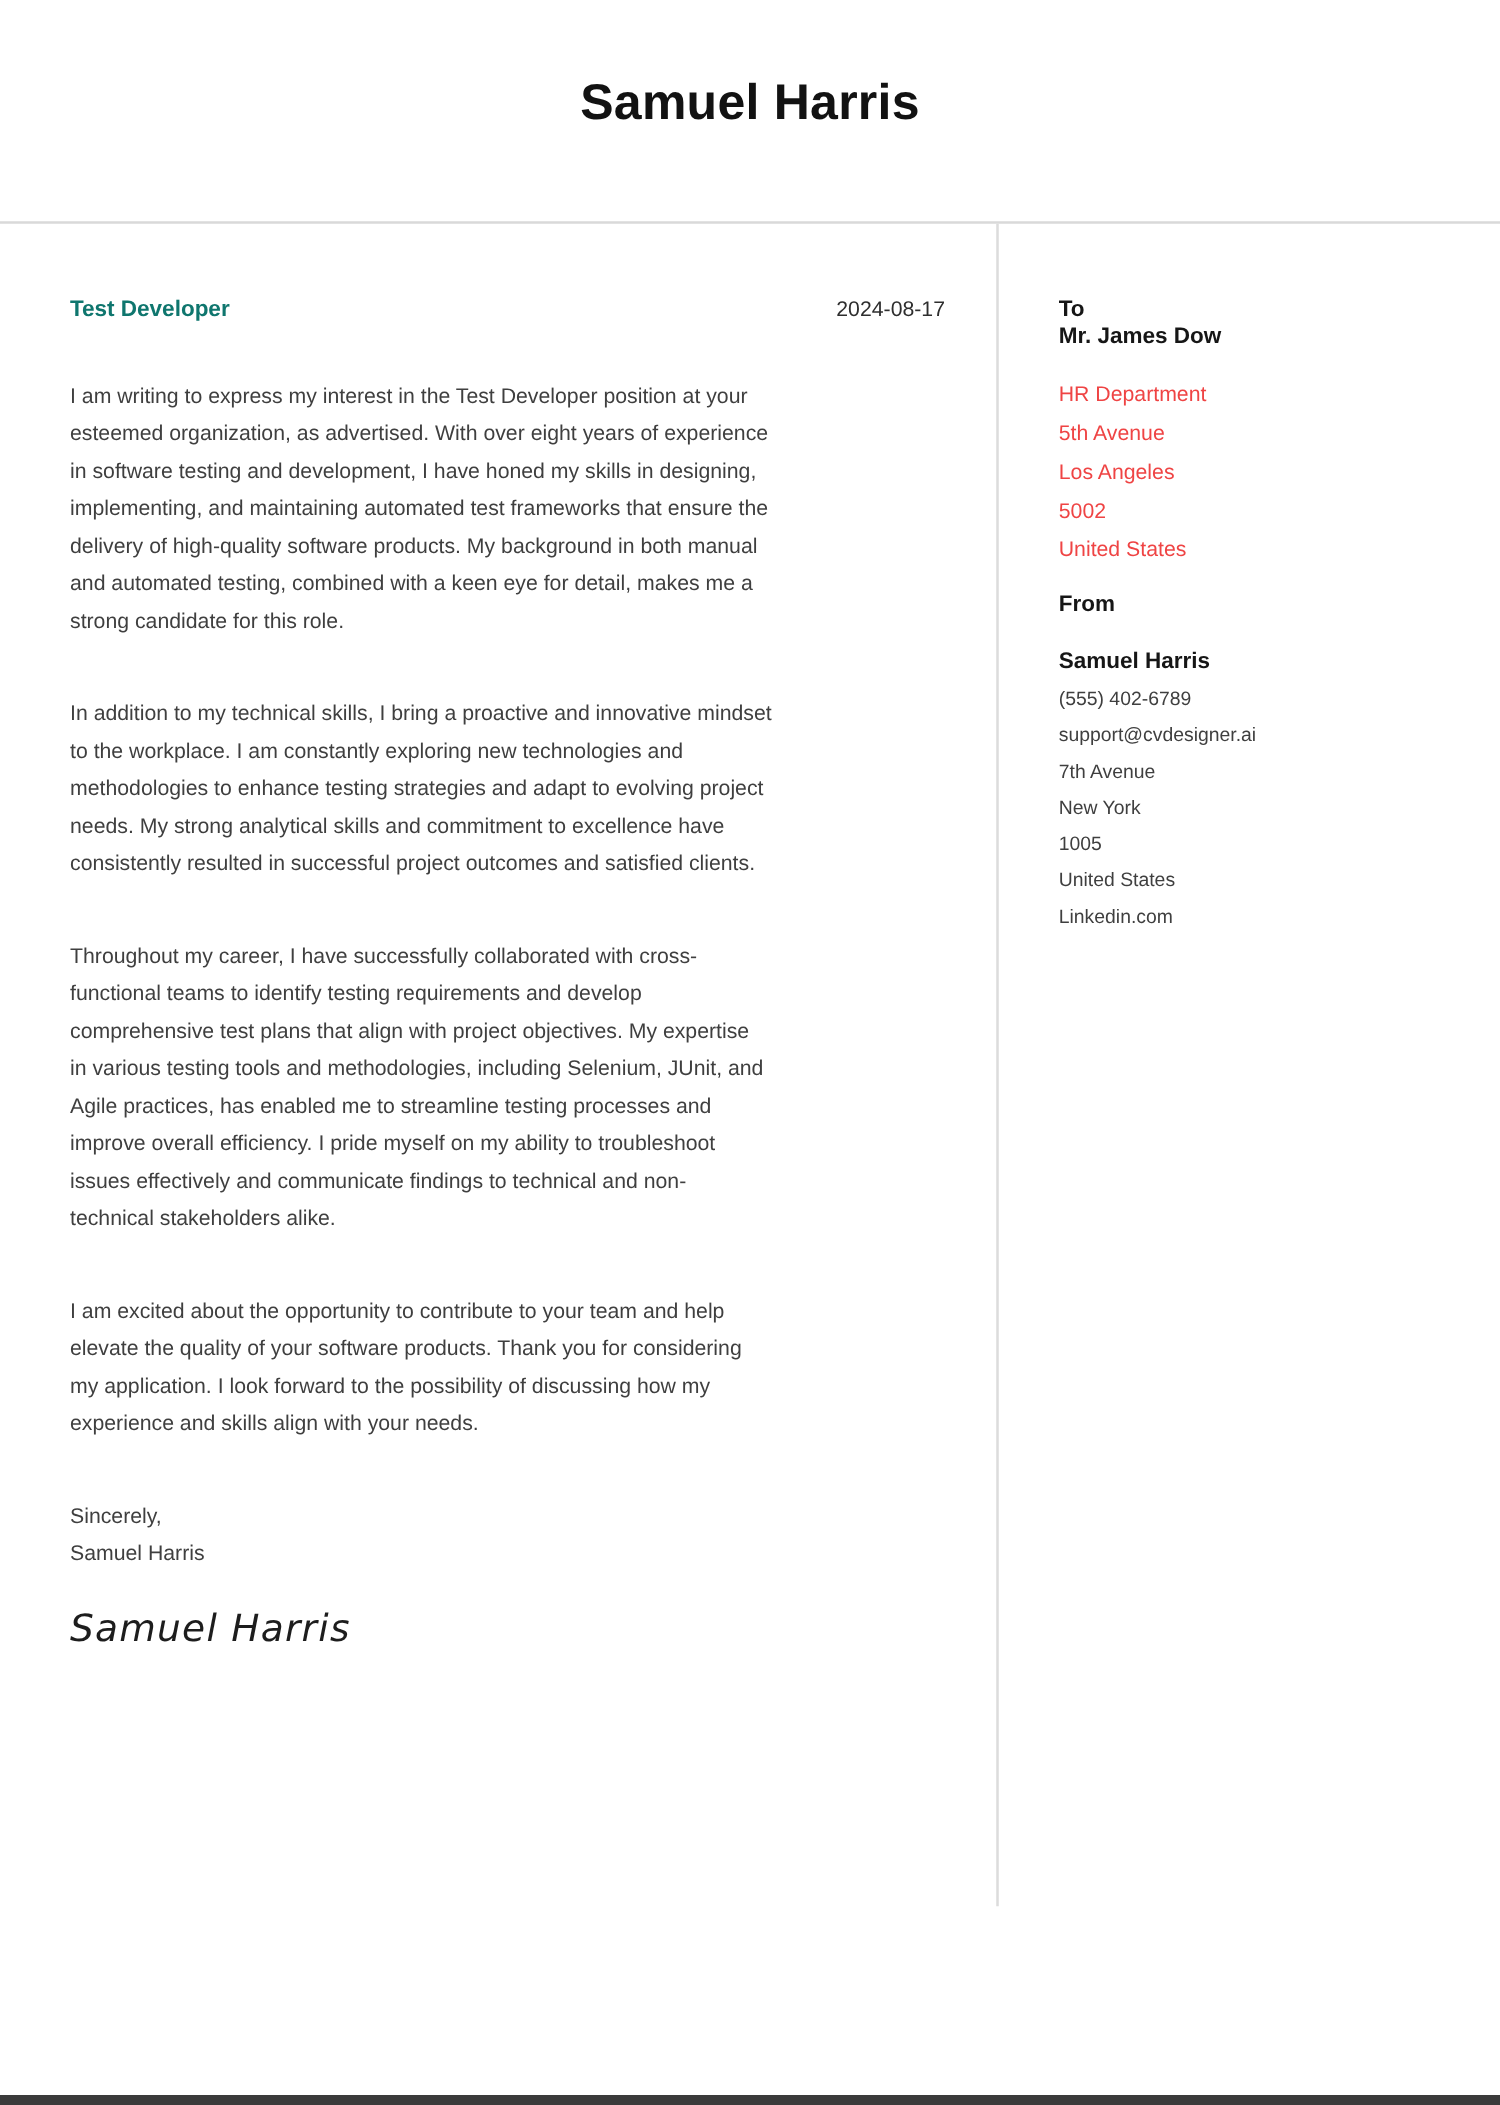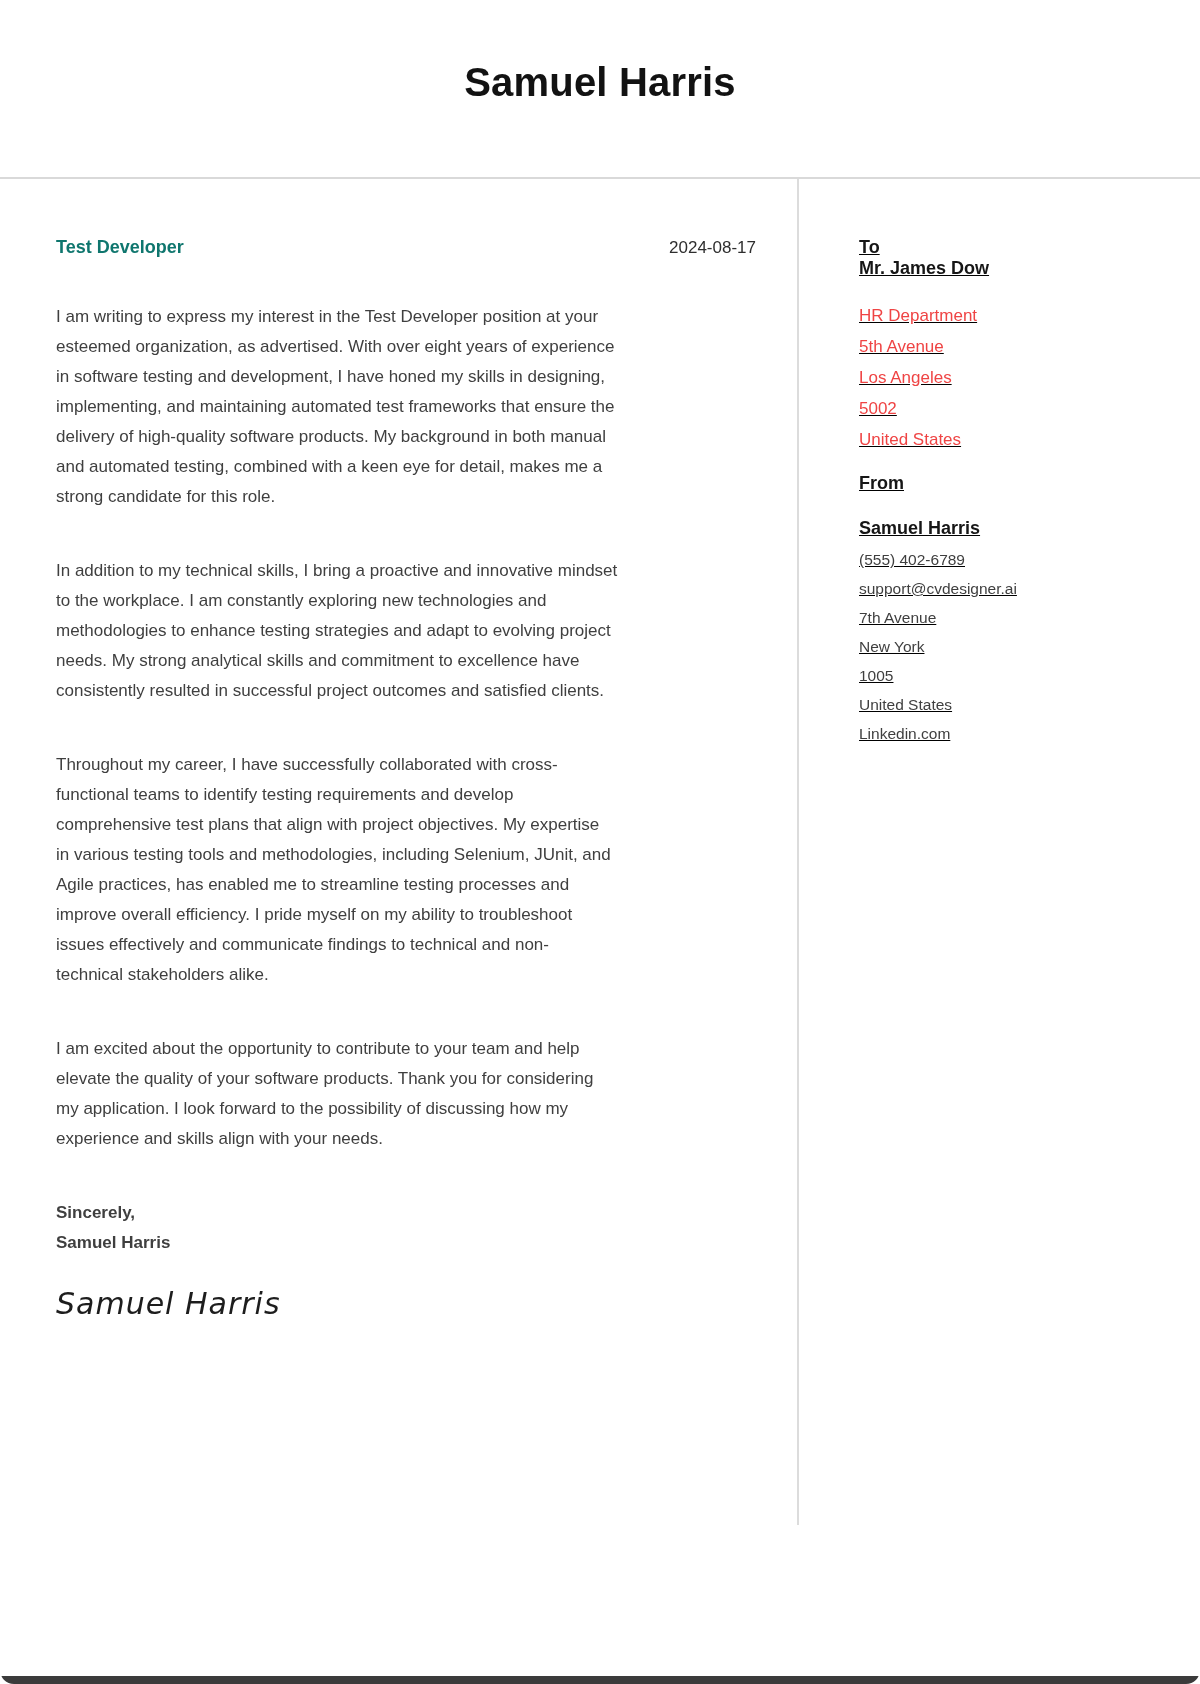"Samuel Harris" .page { border-radius: 14px -> none }
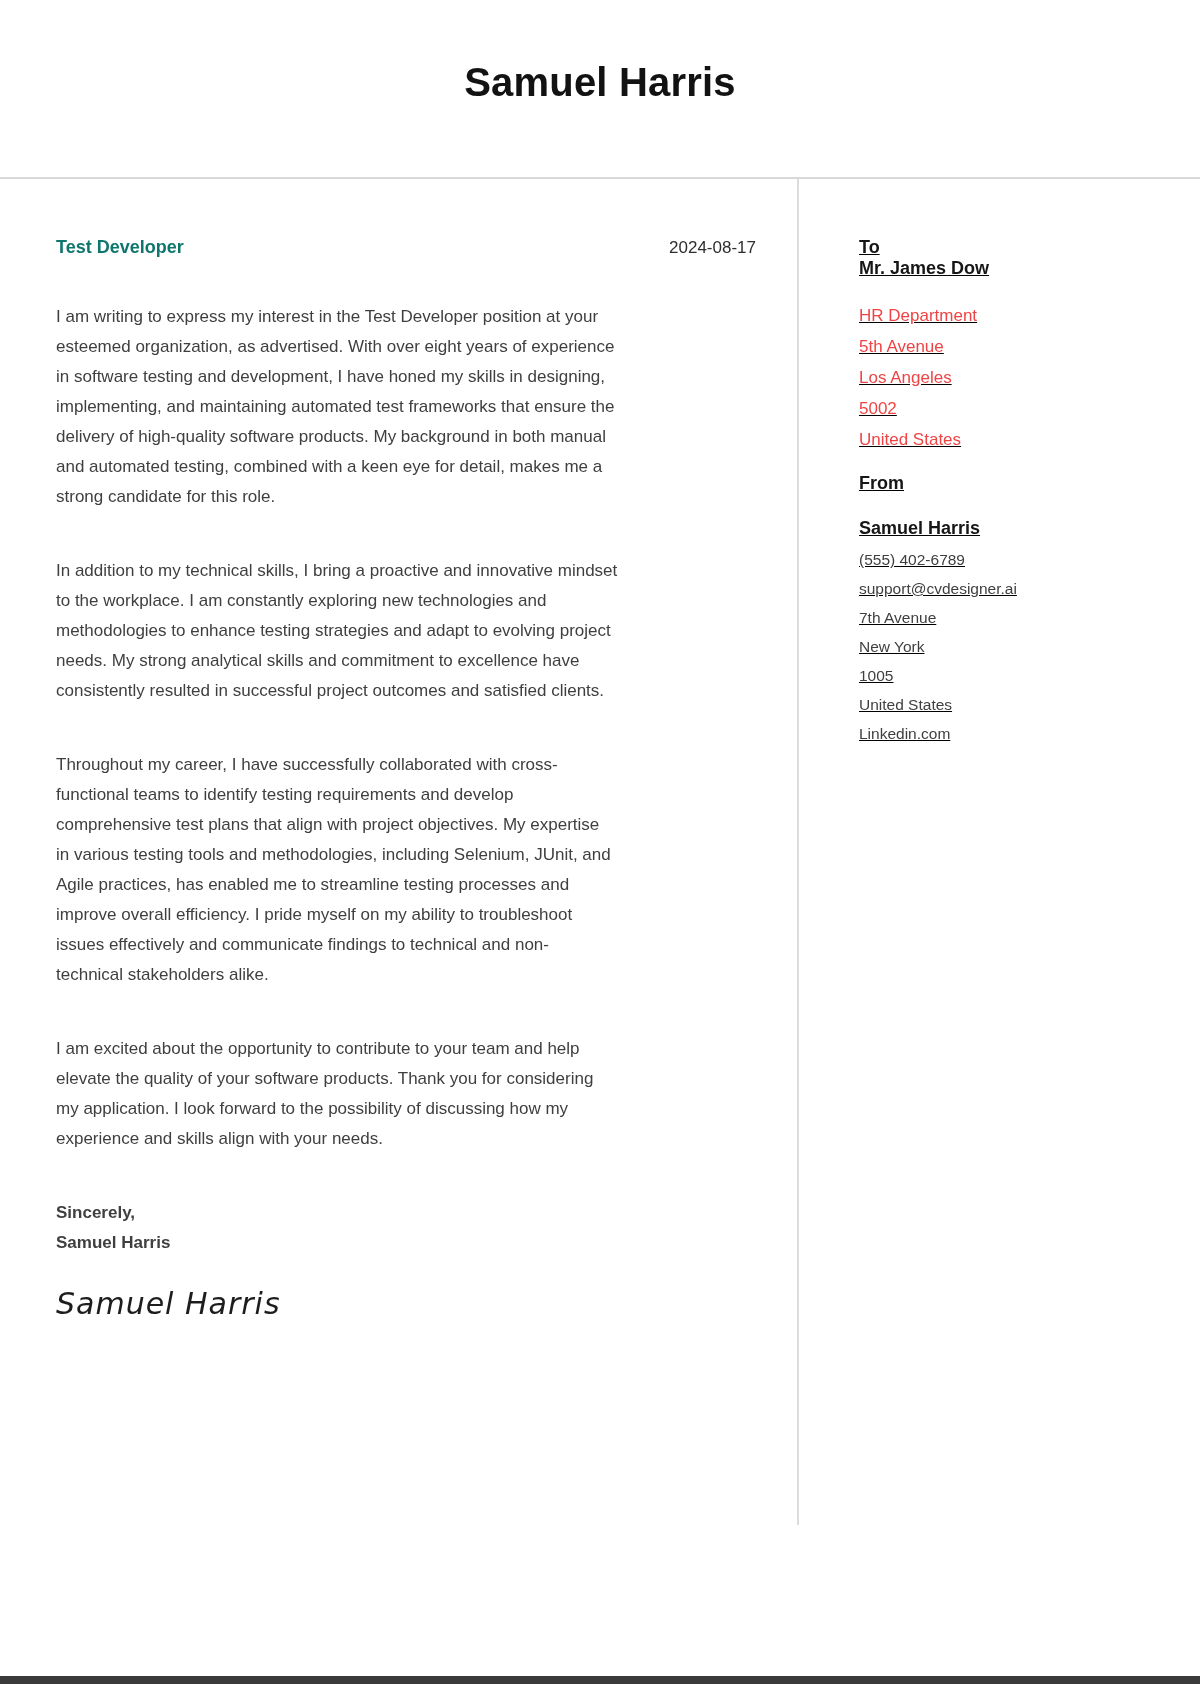"To" .sidebar { padding: 58px 40px 0 60px -> 58px 40px 0 48px; text-decoration: underline -> none }
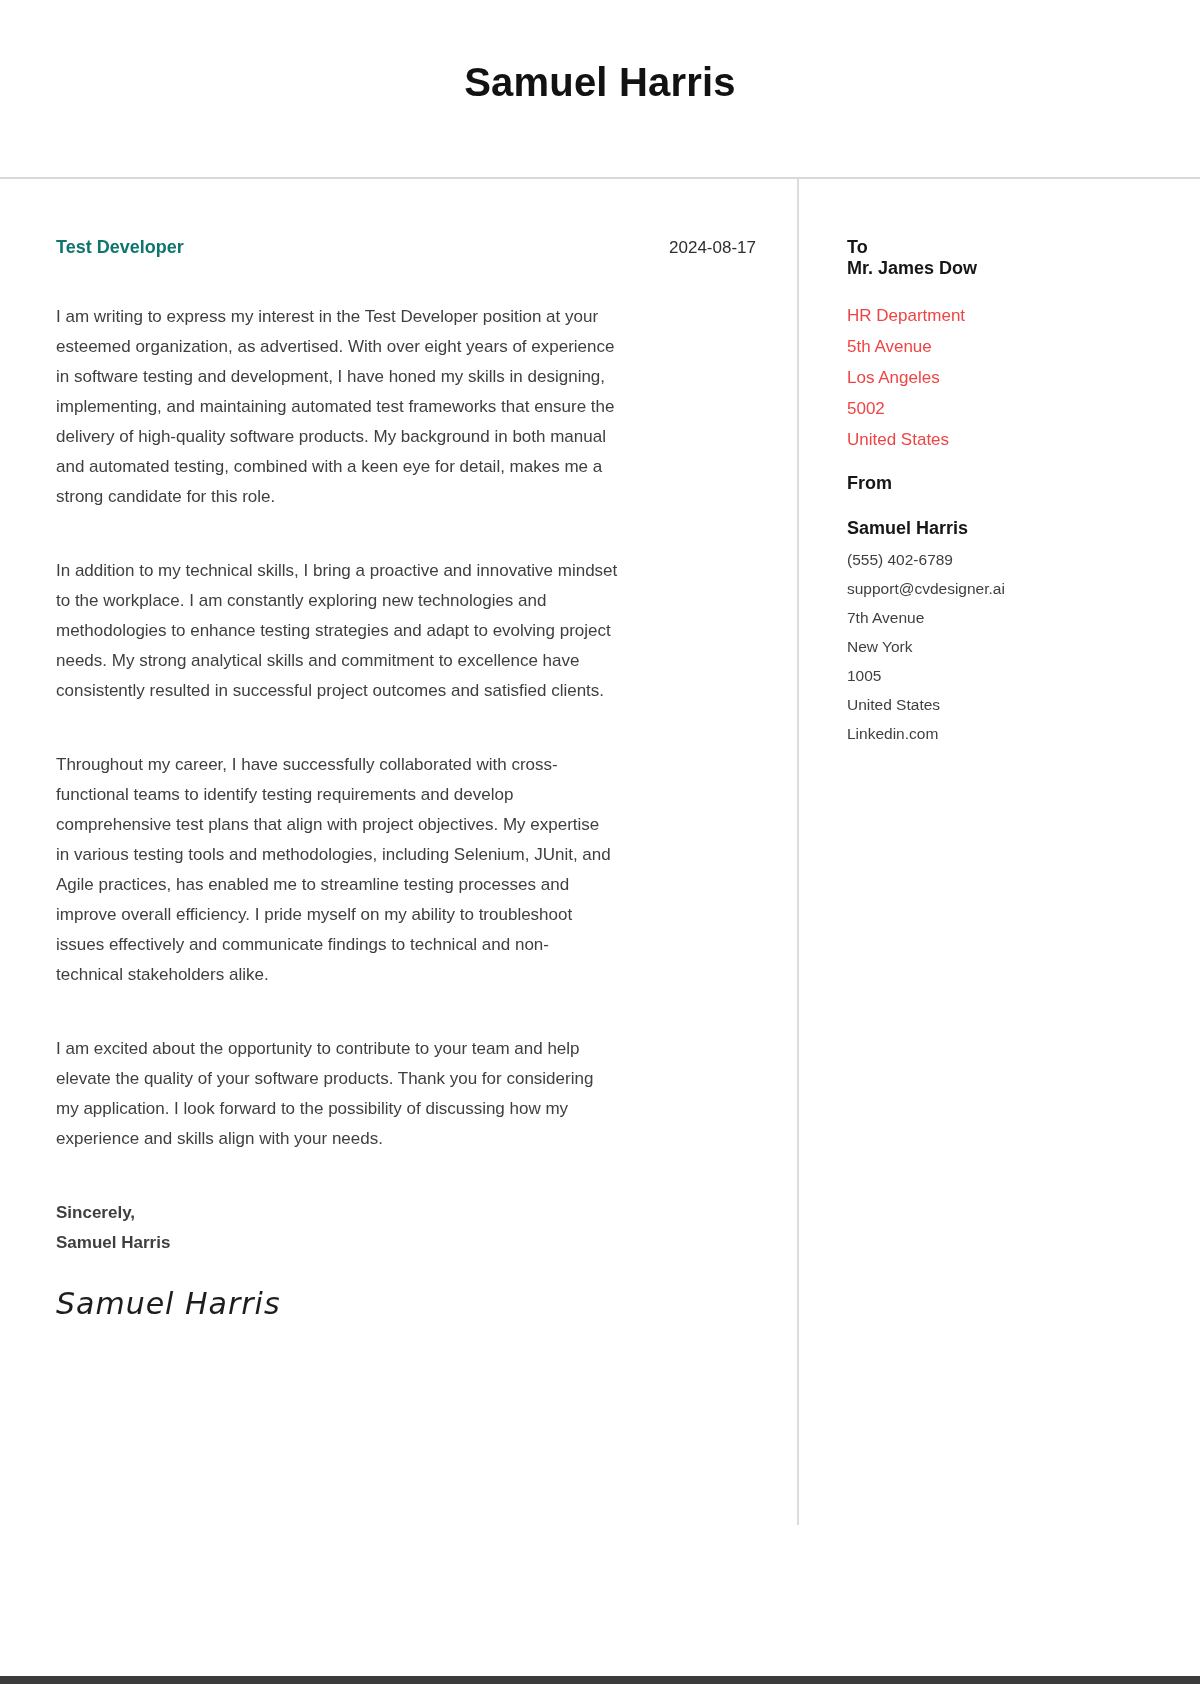"Sincerely," .closing { font-weight: bold -> none }
